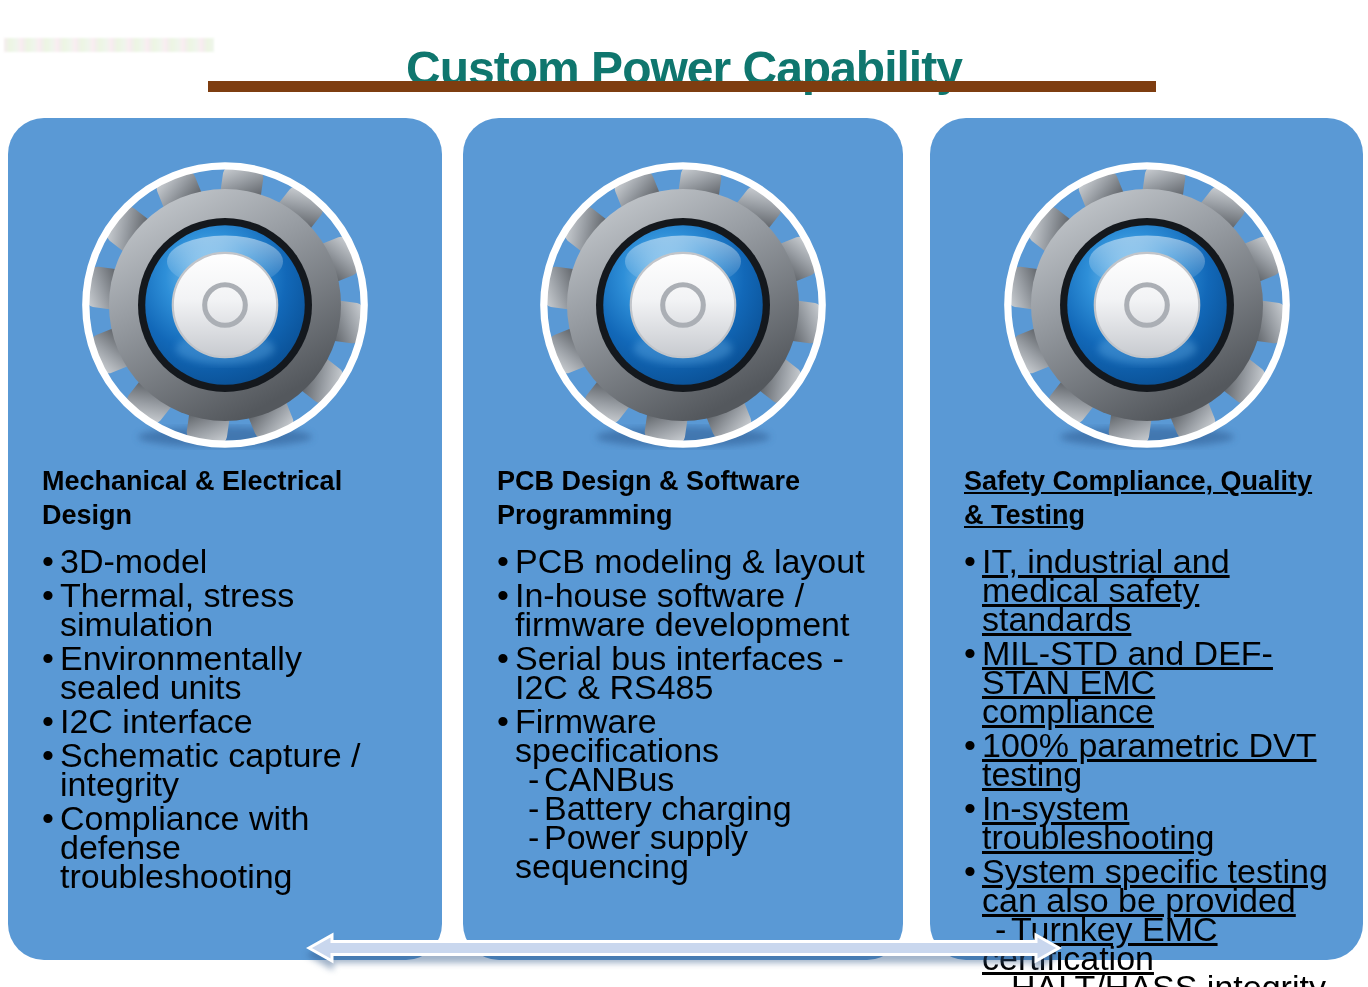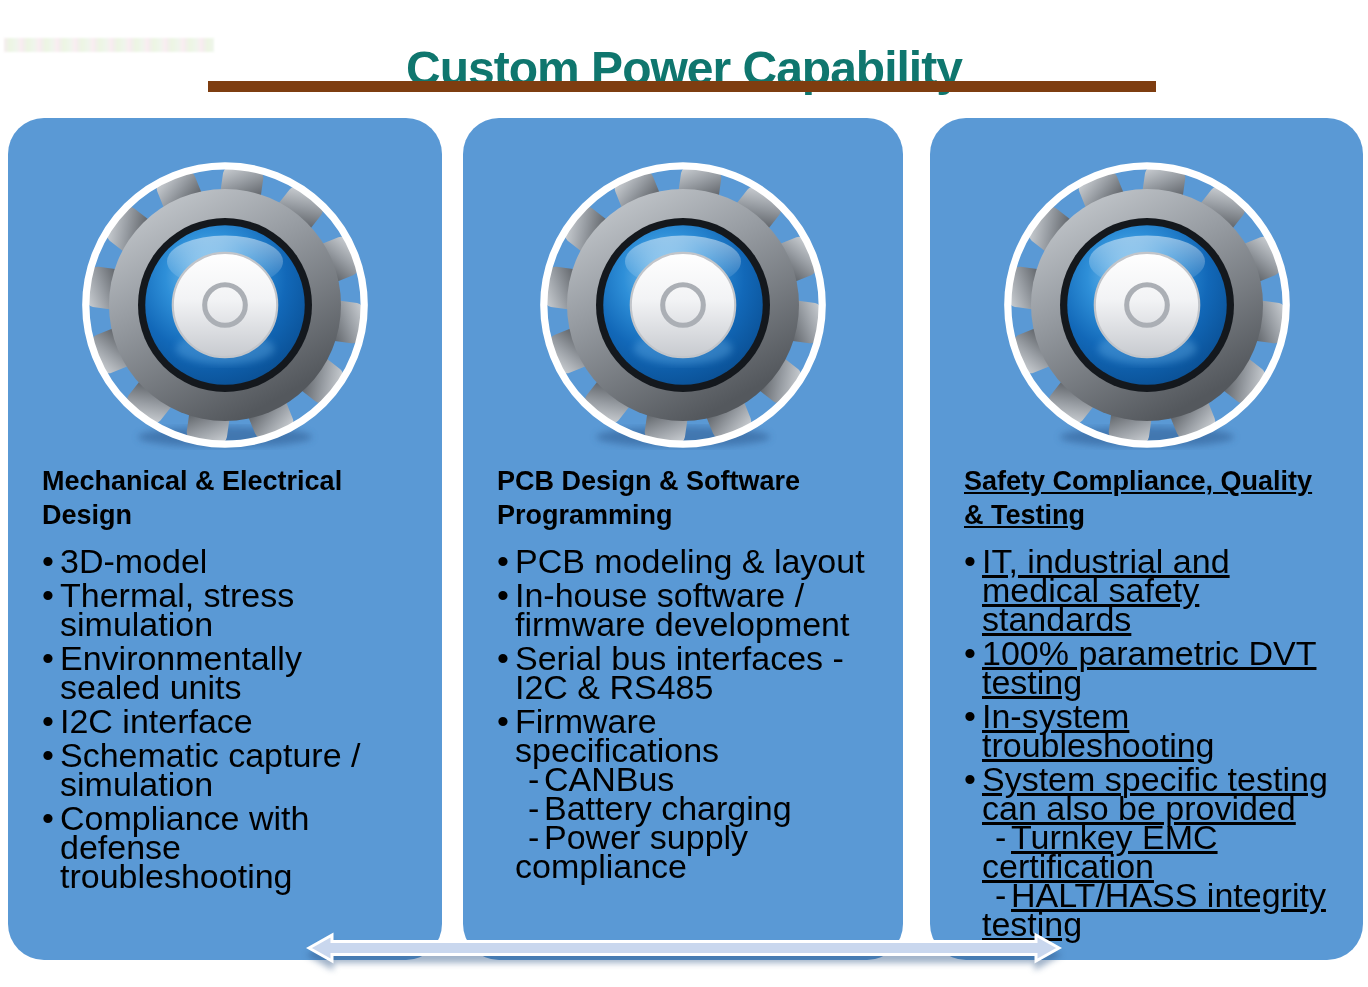"• MIL-STD and DEF-STAN EMC" div.item { html: none -> <div><span>•</span><span>MIL-STD and DEF-STAN EMC compliance</span></div> }
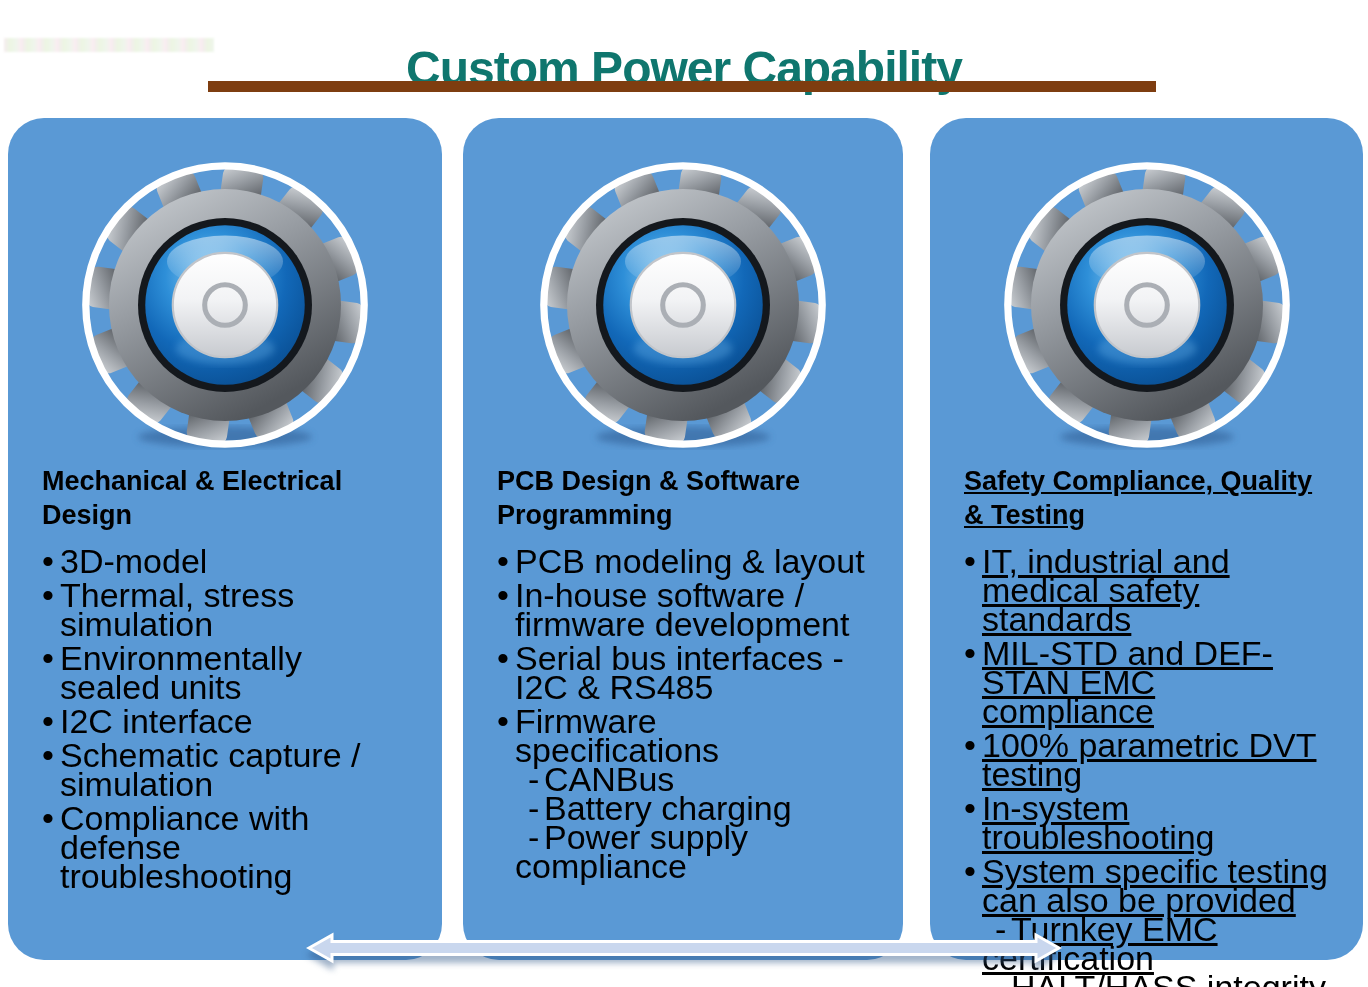"Schematic capture / simulation" span { text: simulation -> integrity }
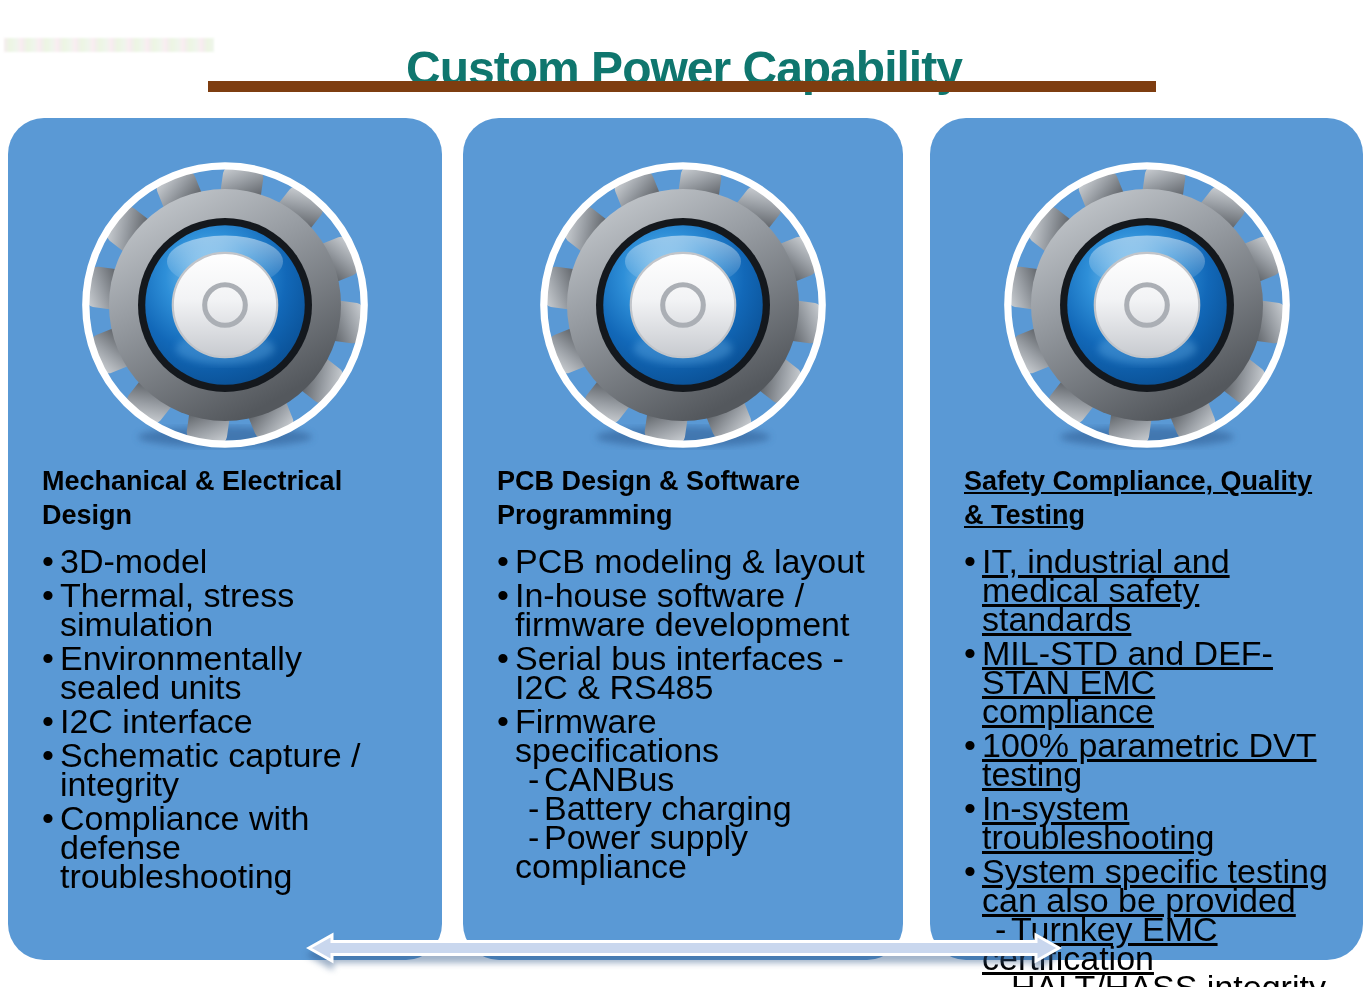"Power supply compliance" span { text: compliance -> sequencing }
